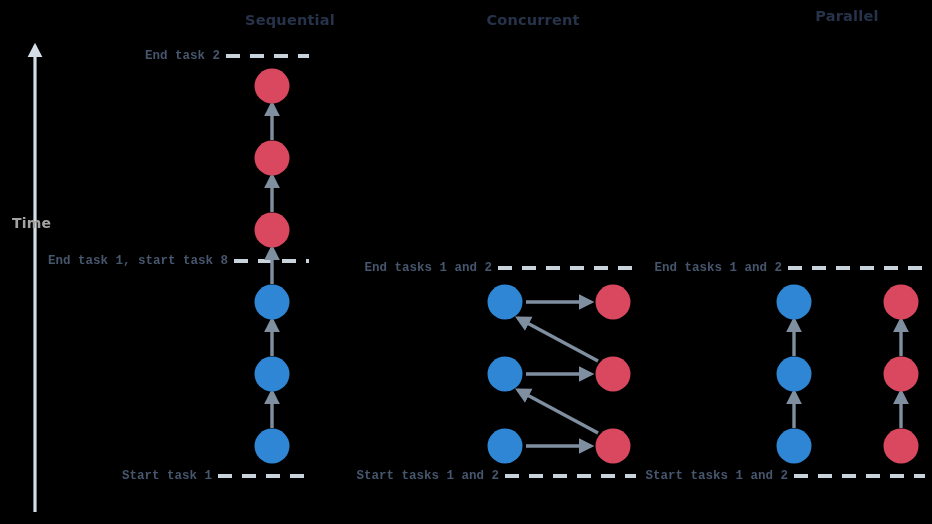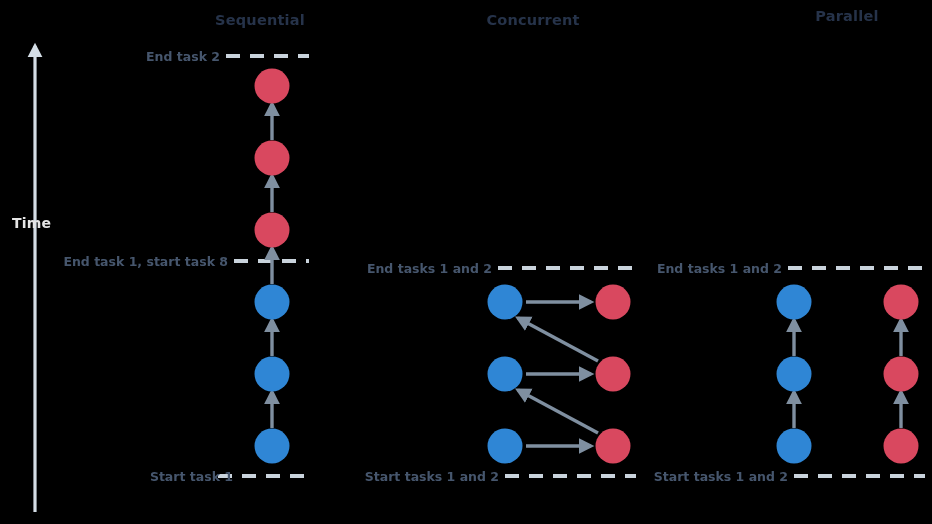"Sequential" div.col-title { left: 260px -> 290px }
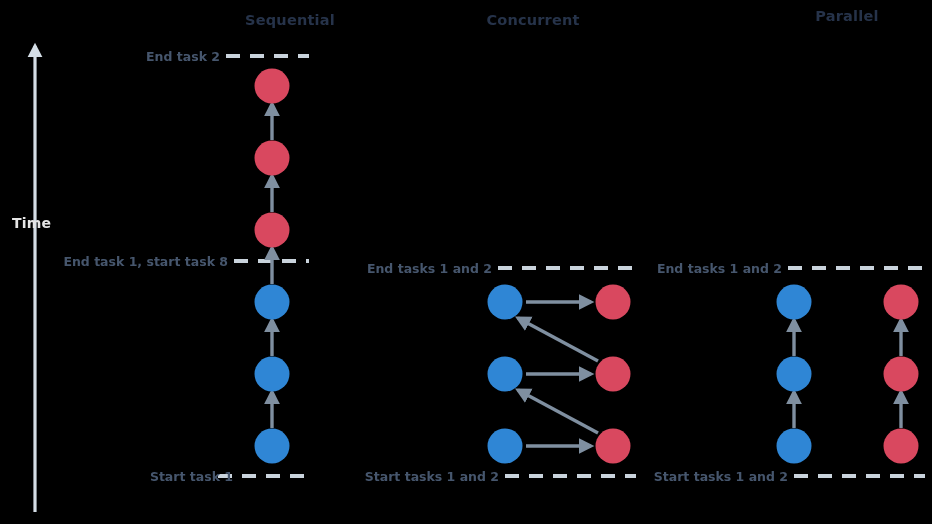"End task 2" .lbl { font-family: none -> Liberation Mono, monospace }
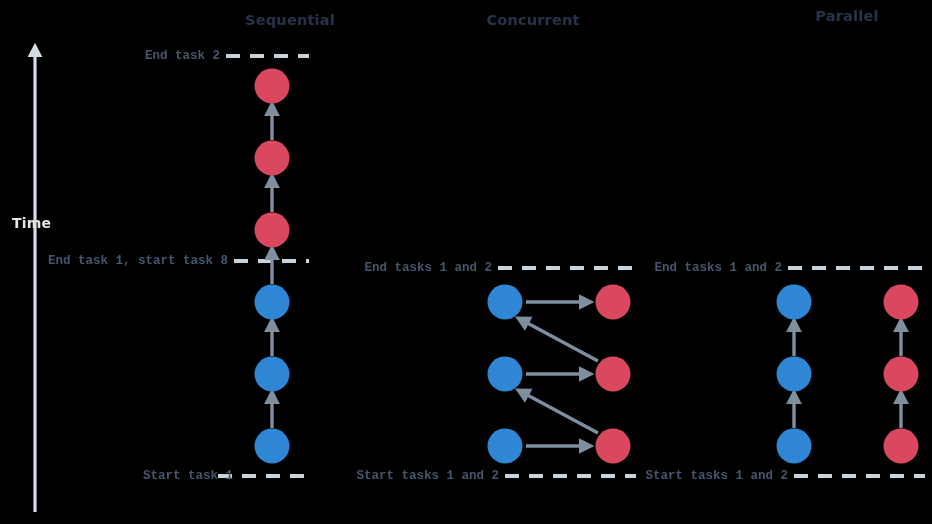"Time" .axis-label { color: #e5e5e5 -> #a3a3a3 }
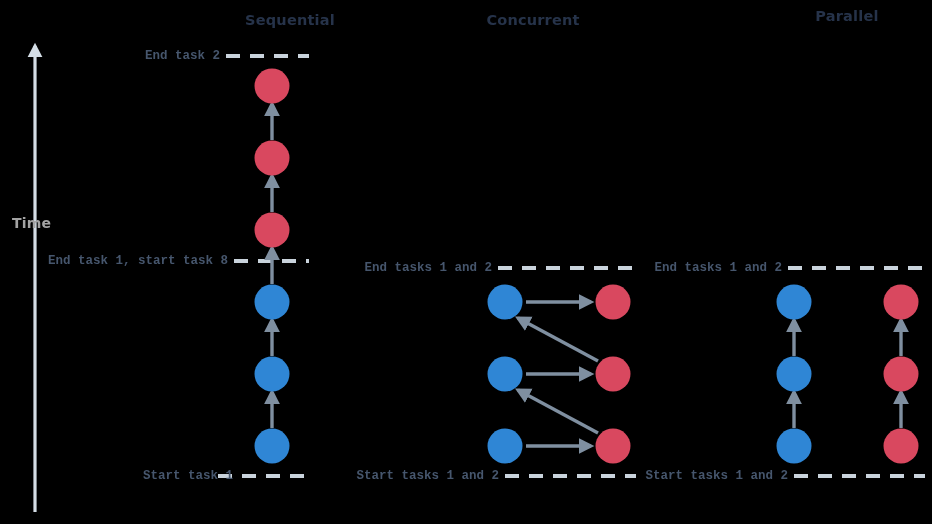"Start task 1" div.lbl { padding-left: 21px -> none }
